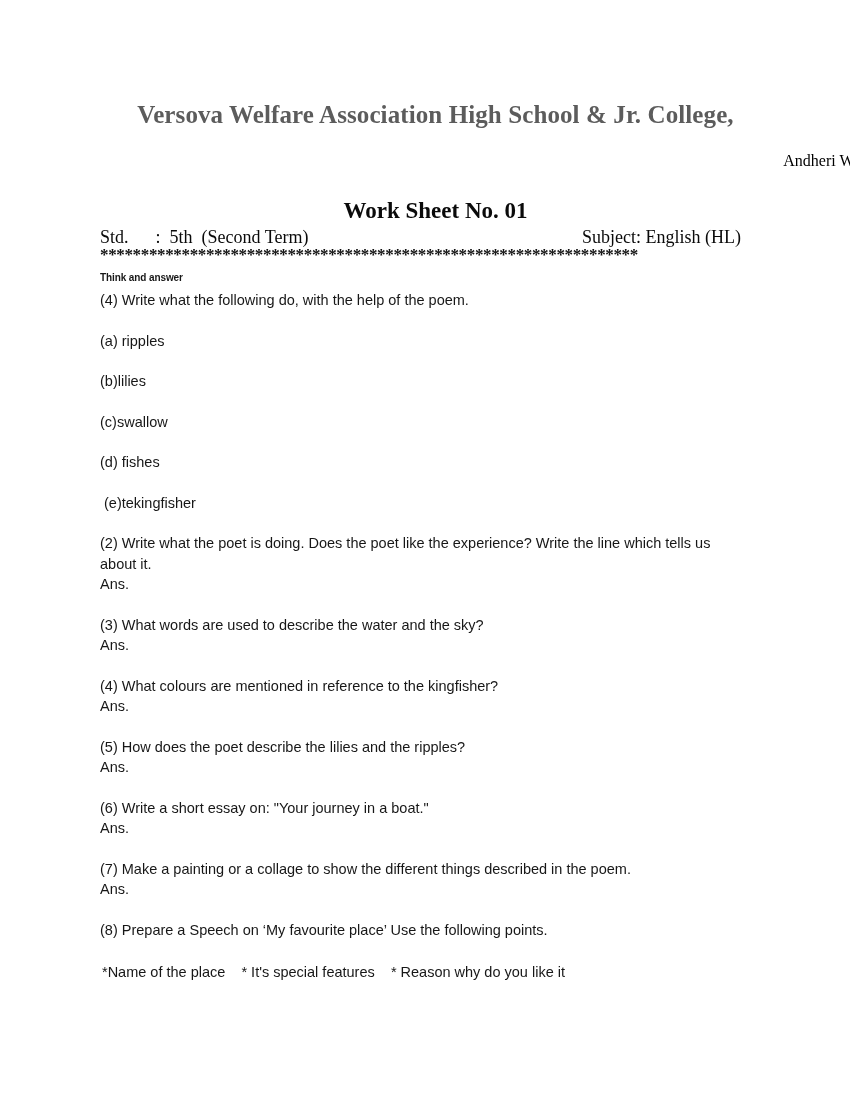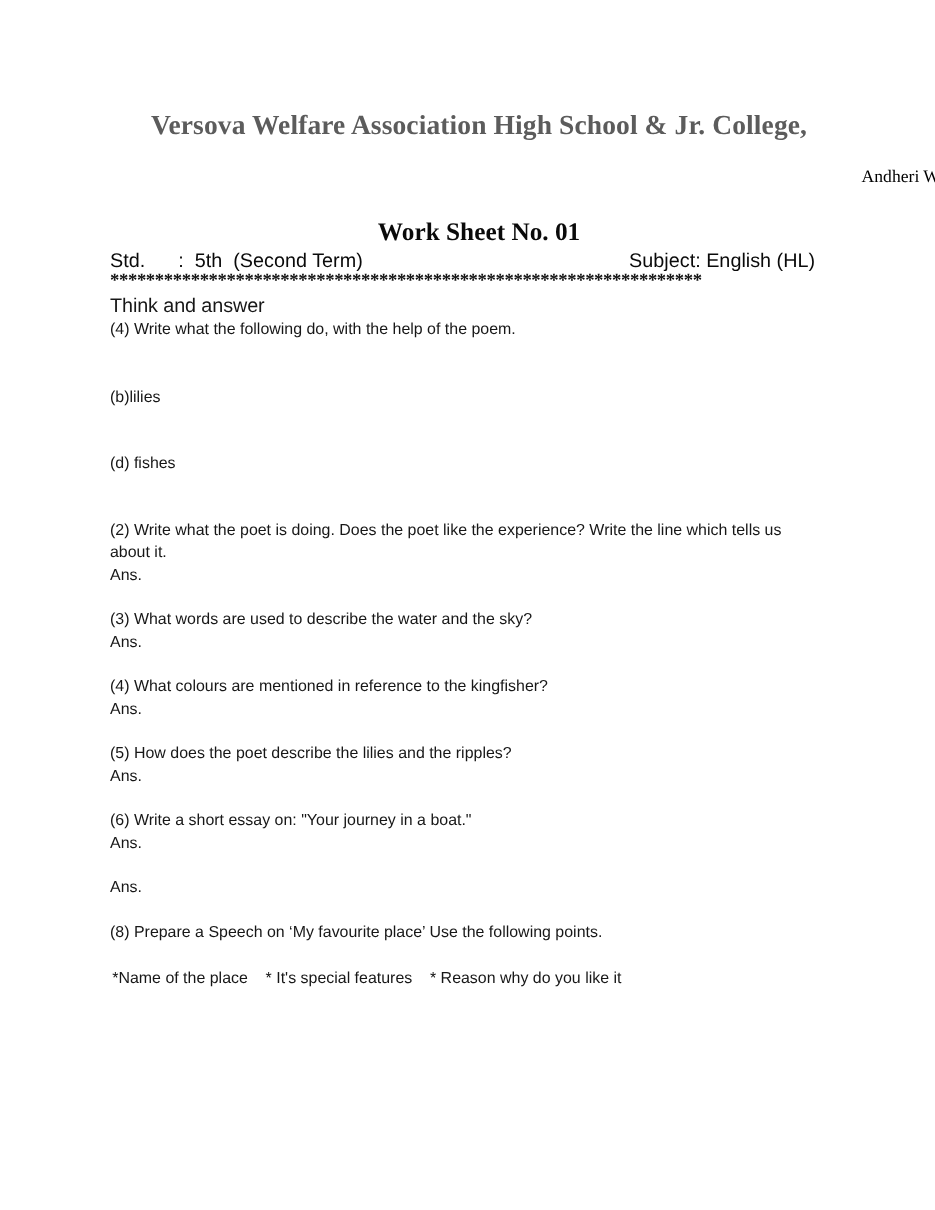"Std. : 5th (Second Term)" .meta-row { font-family: Liberation Sans, sans-serif -> Liberation Serif, serif }
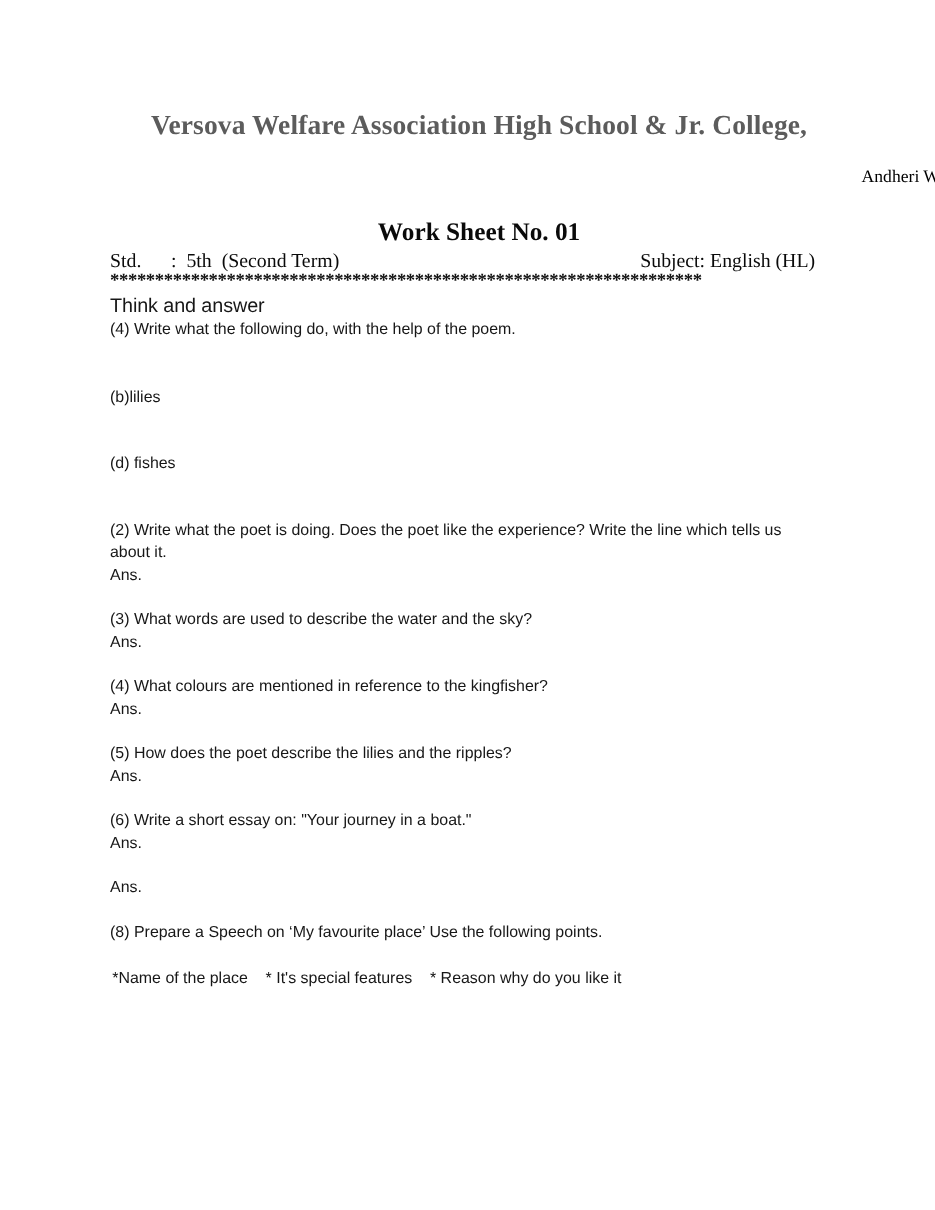"Think and answer" .section-heading { font-size: 18px -> 10px; font-weight: normal -> bold }
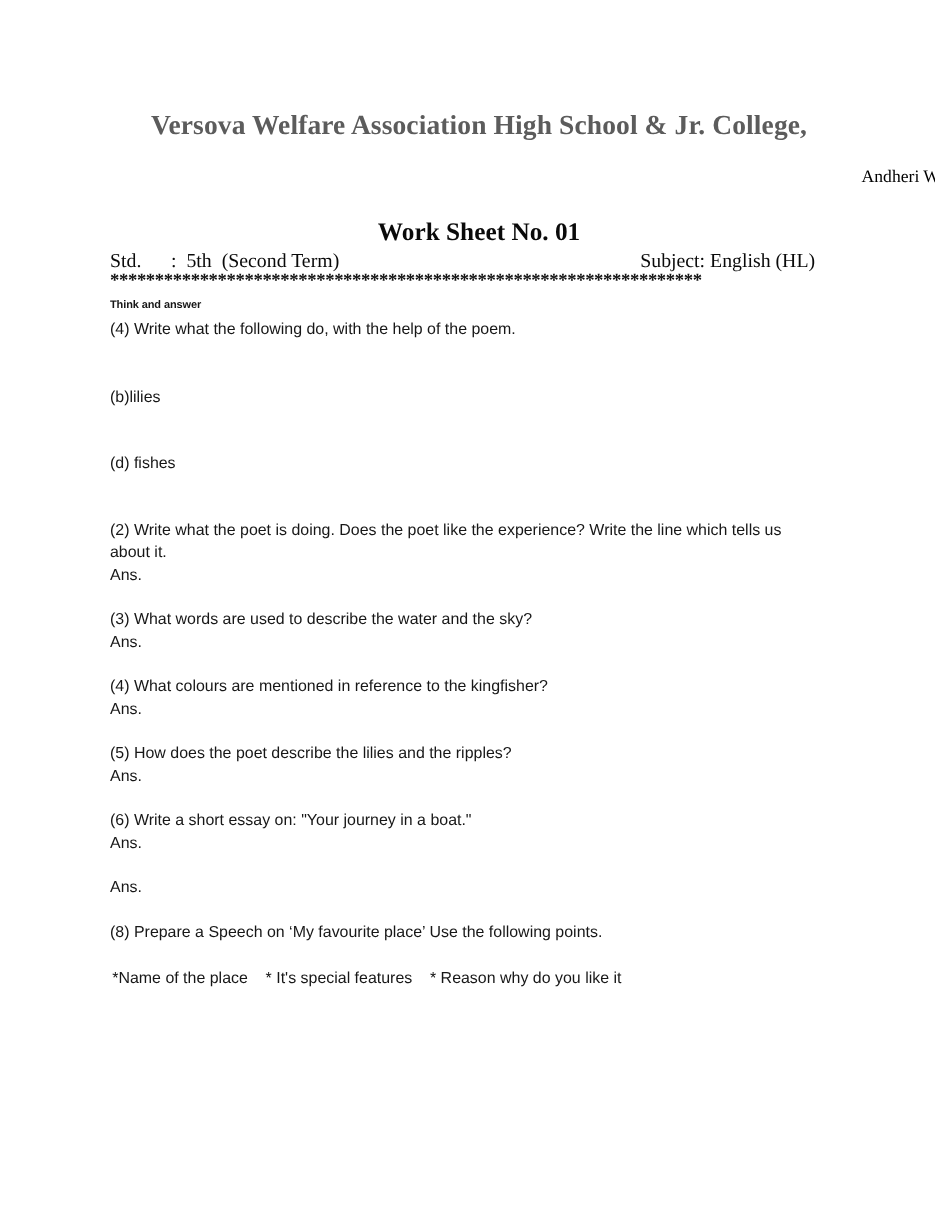"(a) ripples" p.sub-item { html: none -> <p>(a) ripples</p> }
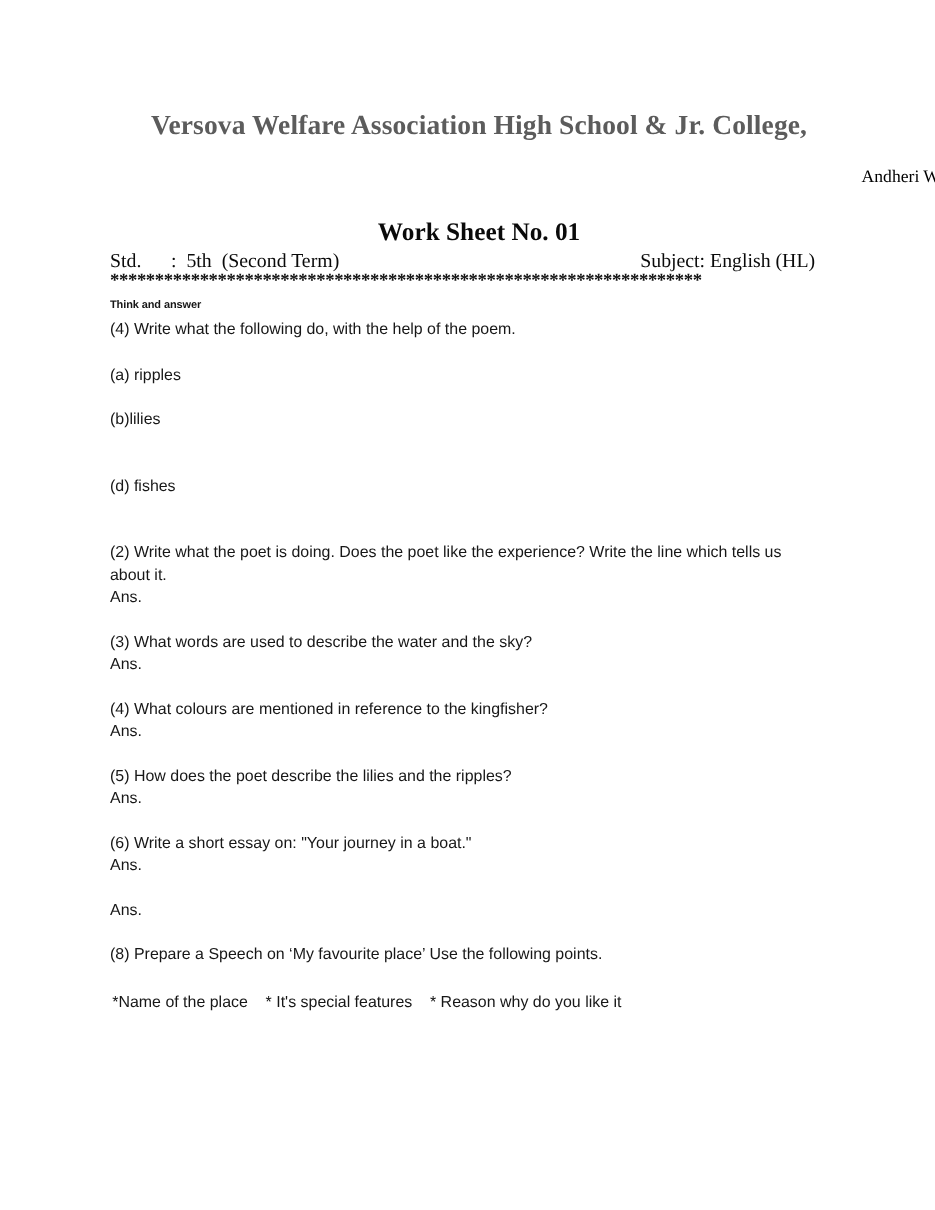"(c)swallow" p.sub-item { html: none -> <p>(c)swallow</p> }
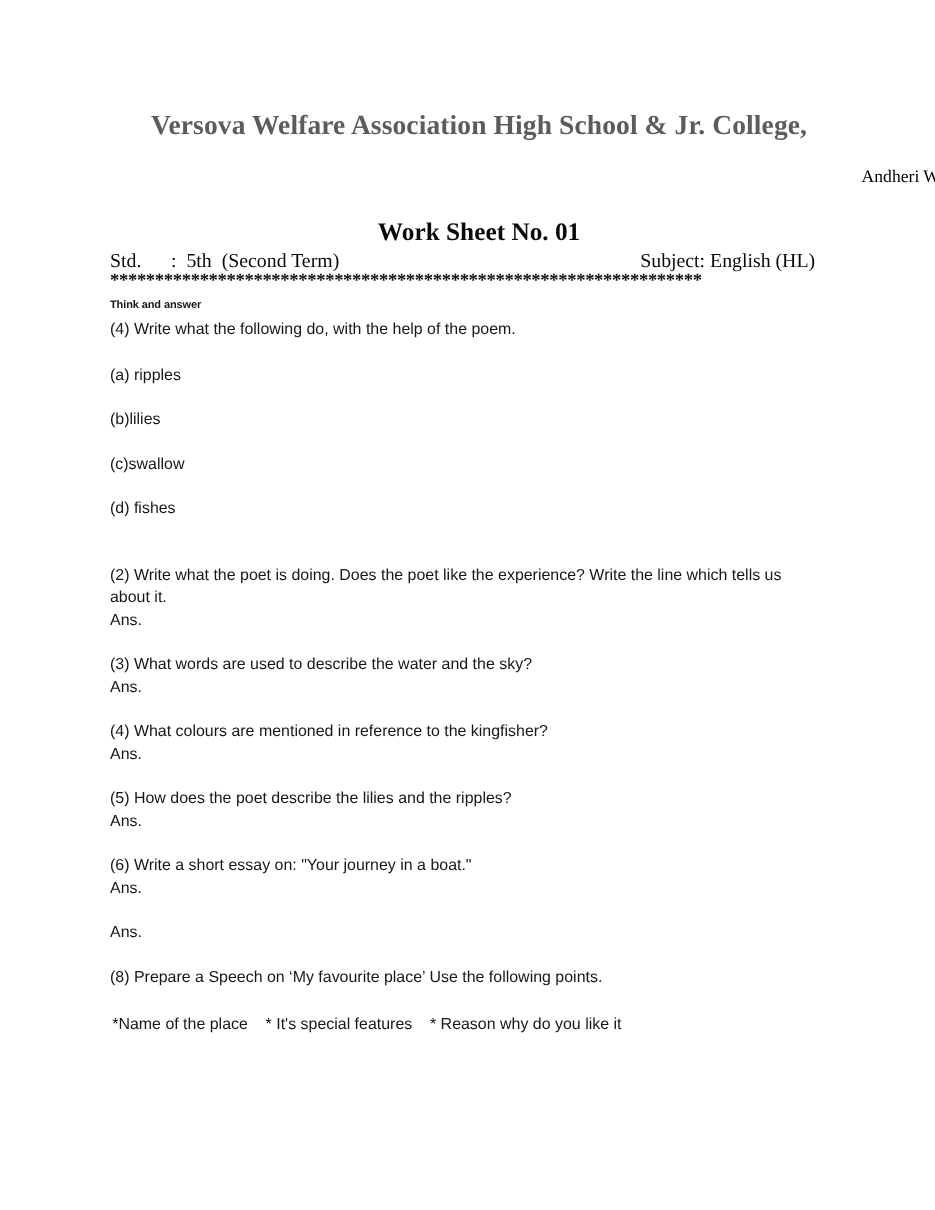"(e)tekingfisher" p.sub-item { html: none -> <p> (e)tekingfisher</p> }
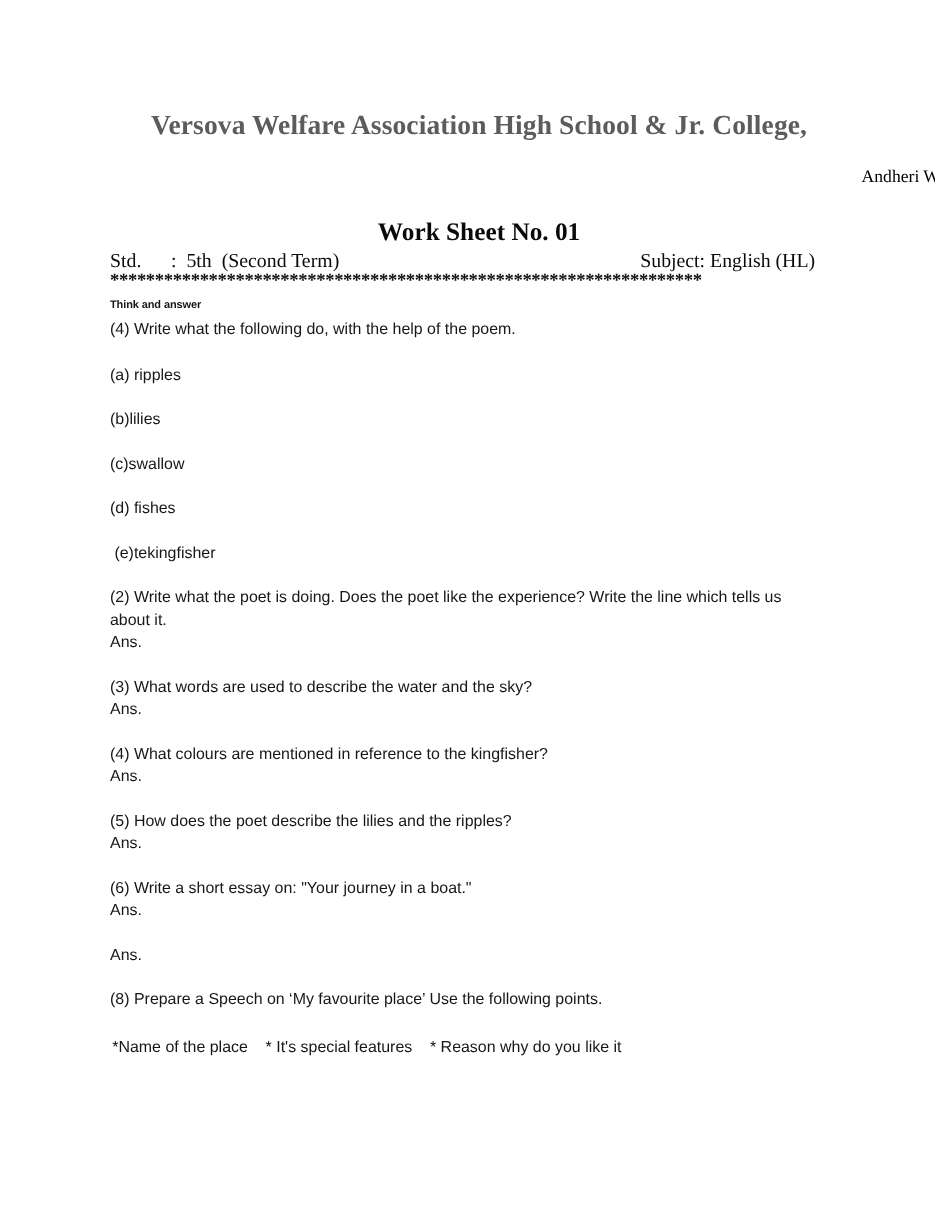"(7) Make a painting or" p.q-line { html: none -> <p>(7) Make a painting or a collage to show the different things described in the poem.</p> }
